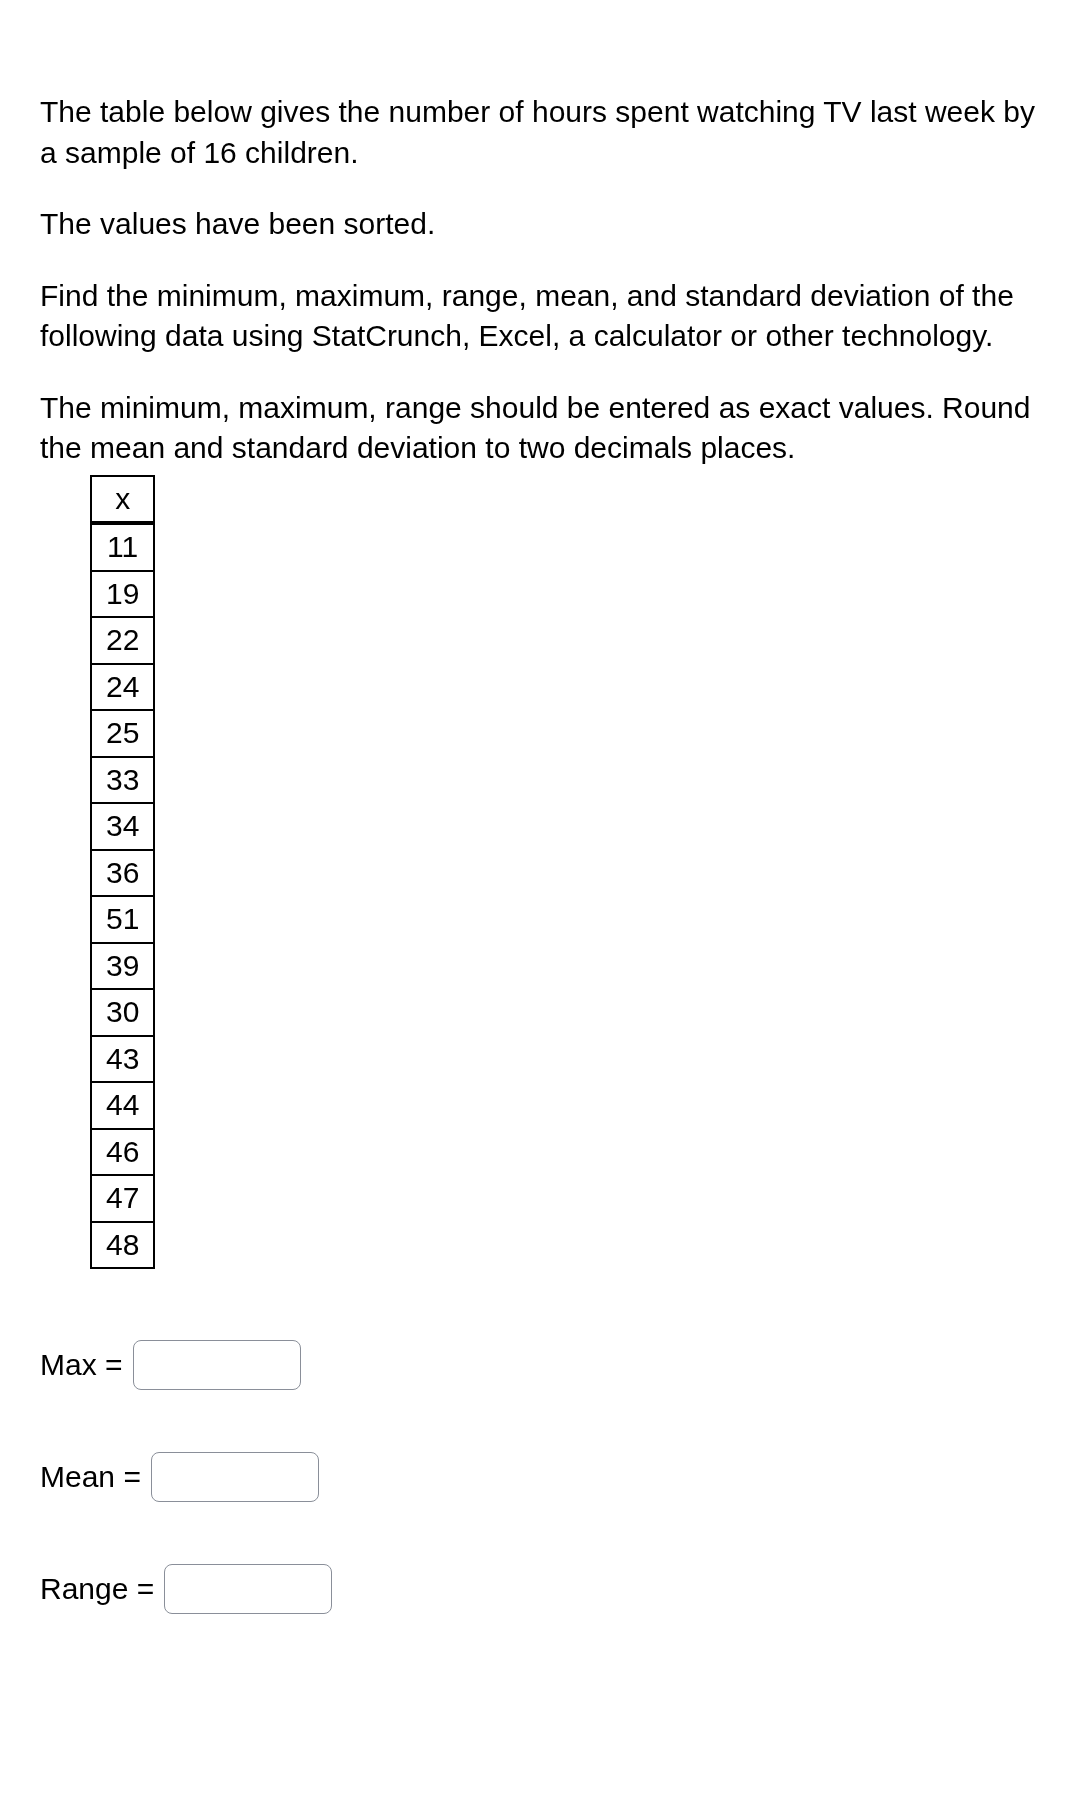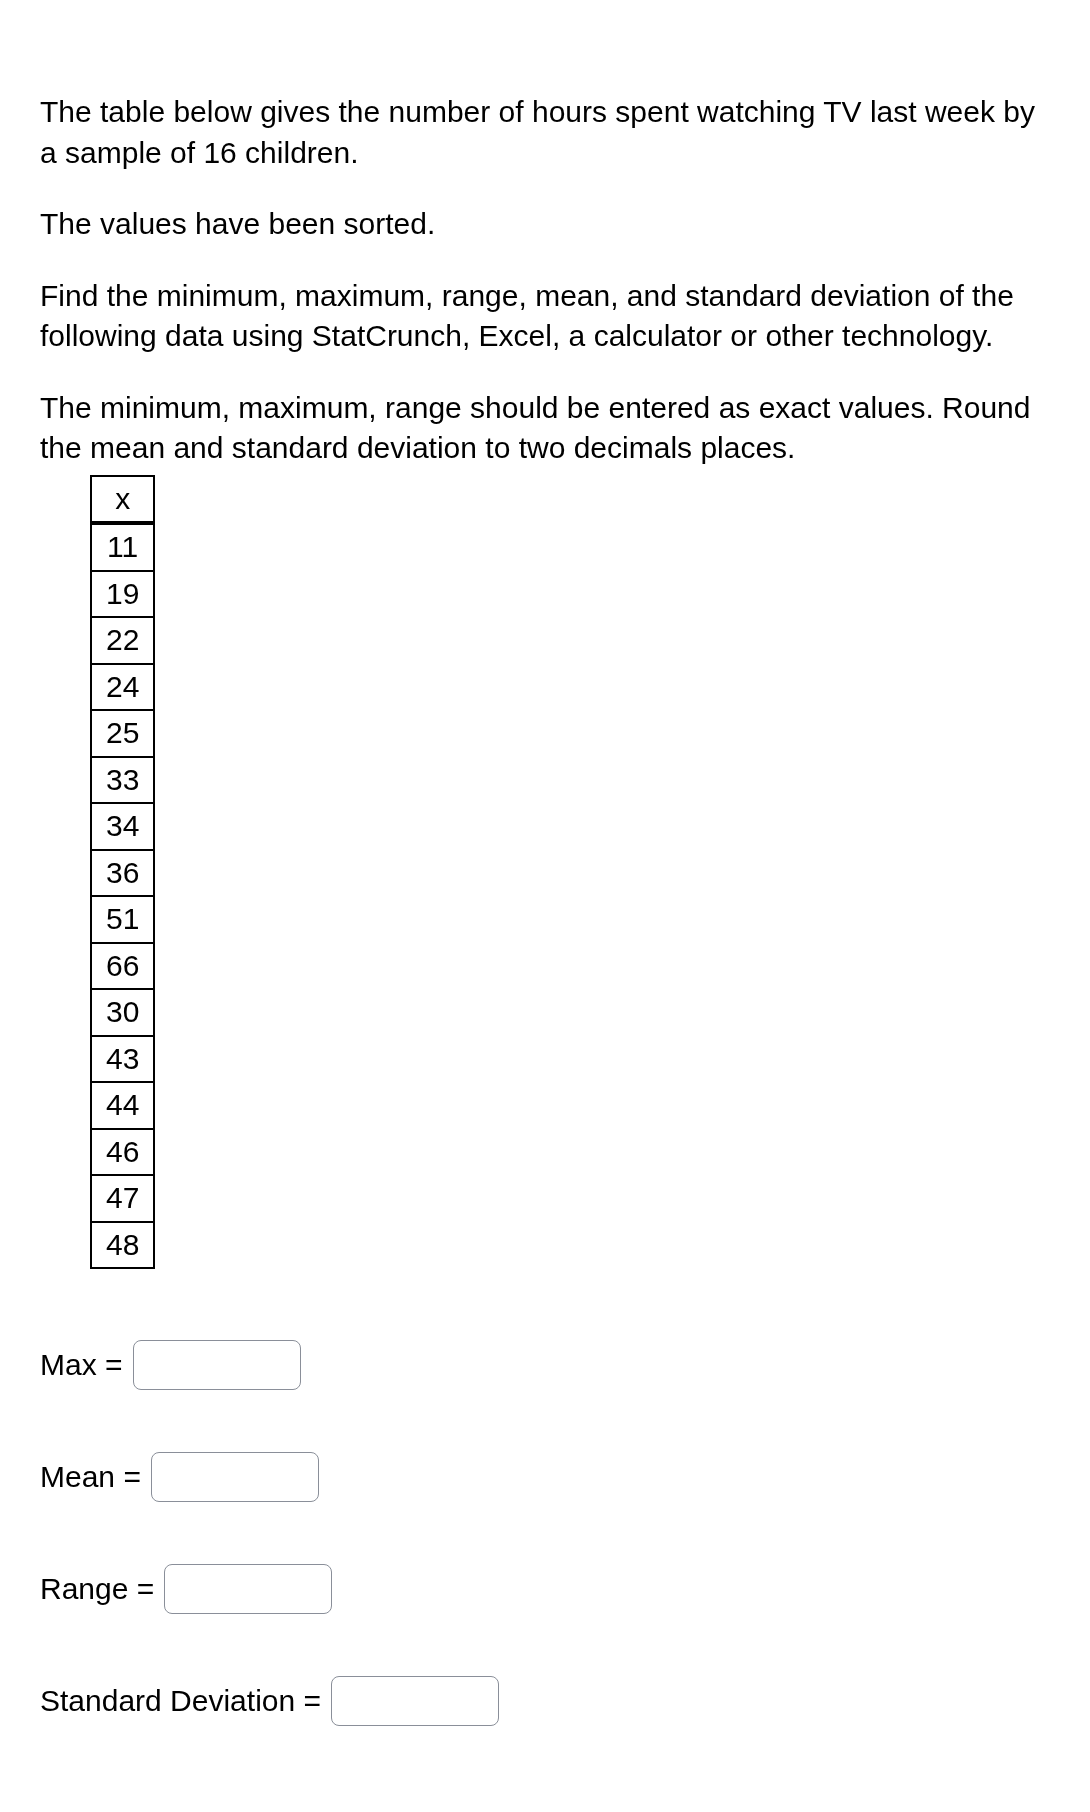"66" td { text: 66 -> 39 }
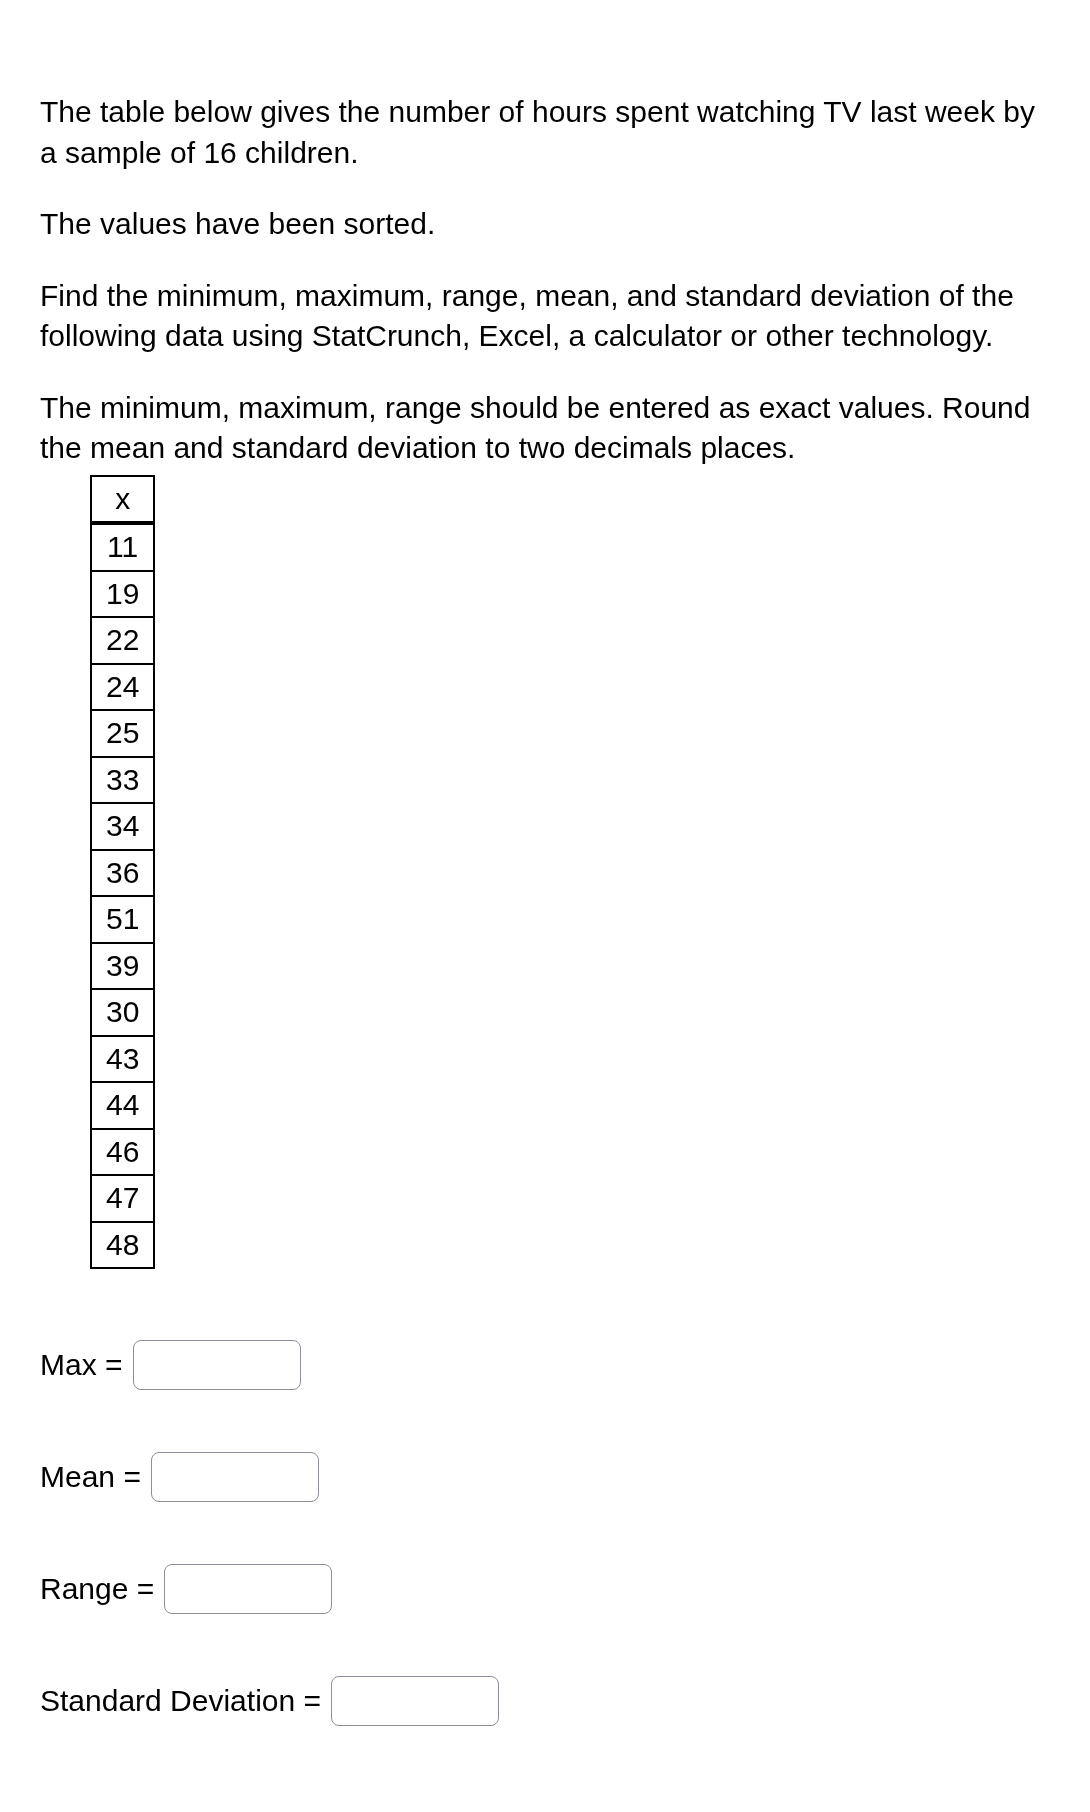"Standard Deviation =" div.answer-row { html: <div> <span>Standard Deviation = </span> <input> </div> -> none }
